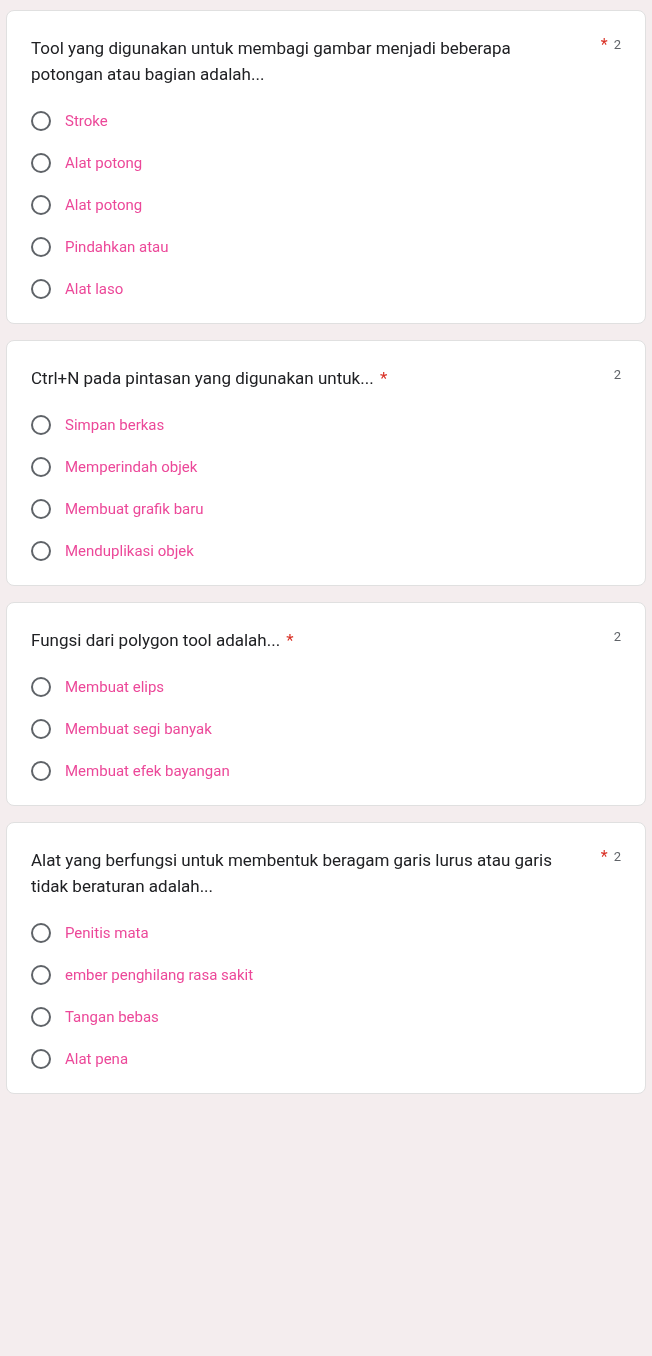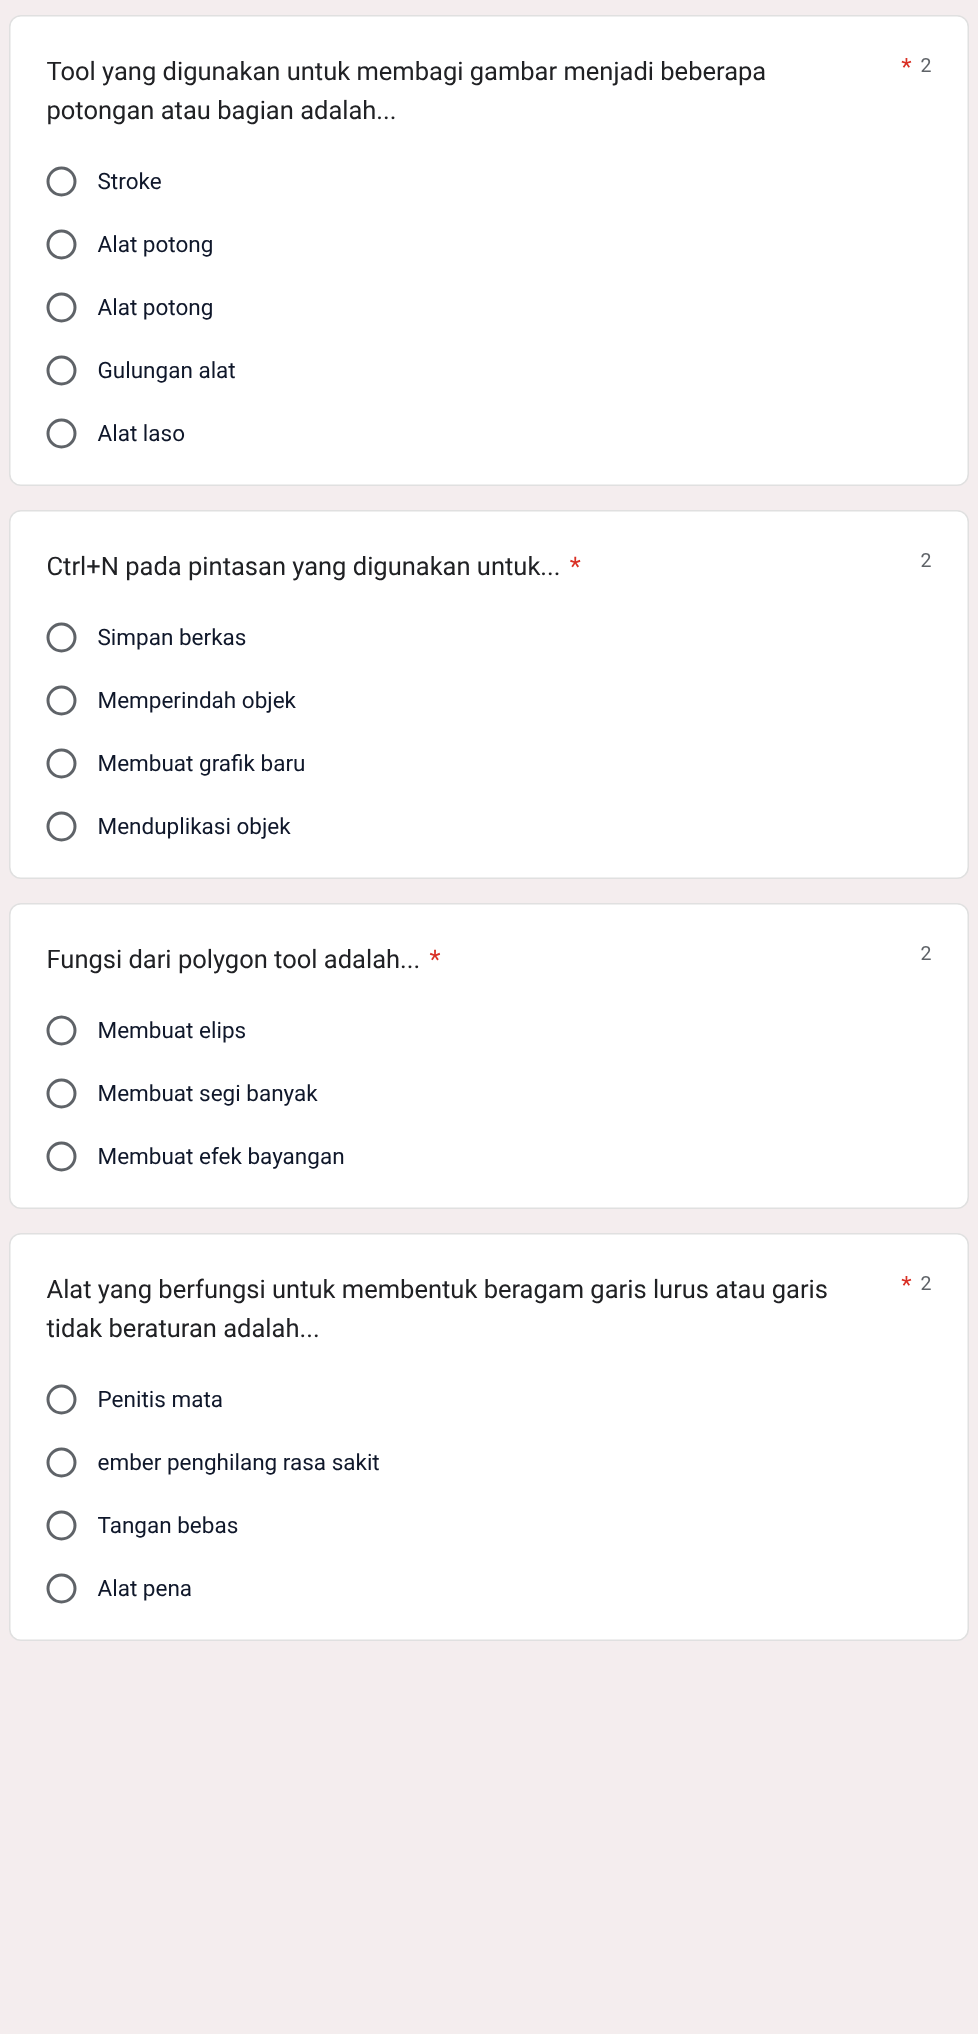"Stroke" .opt-label { color: #0f172a -> #ec4899 }
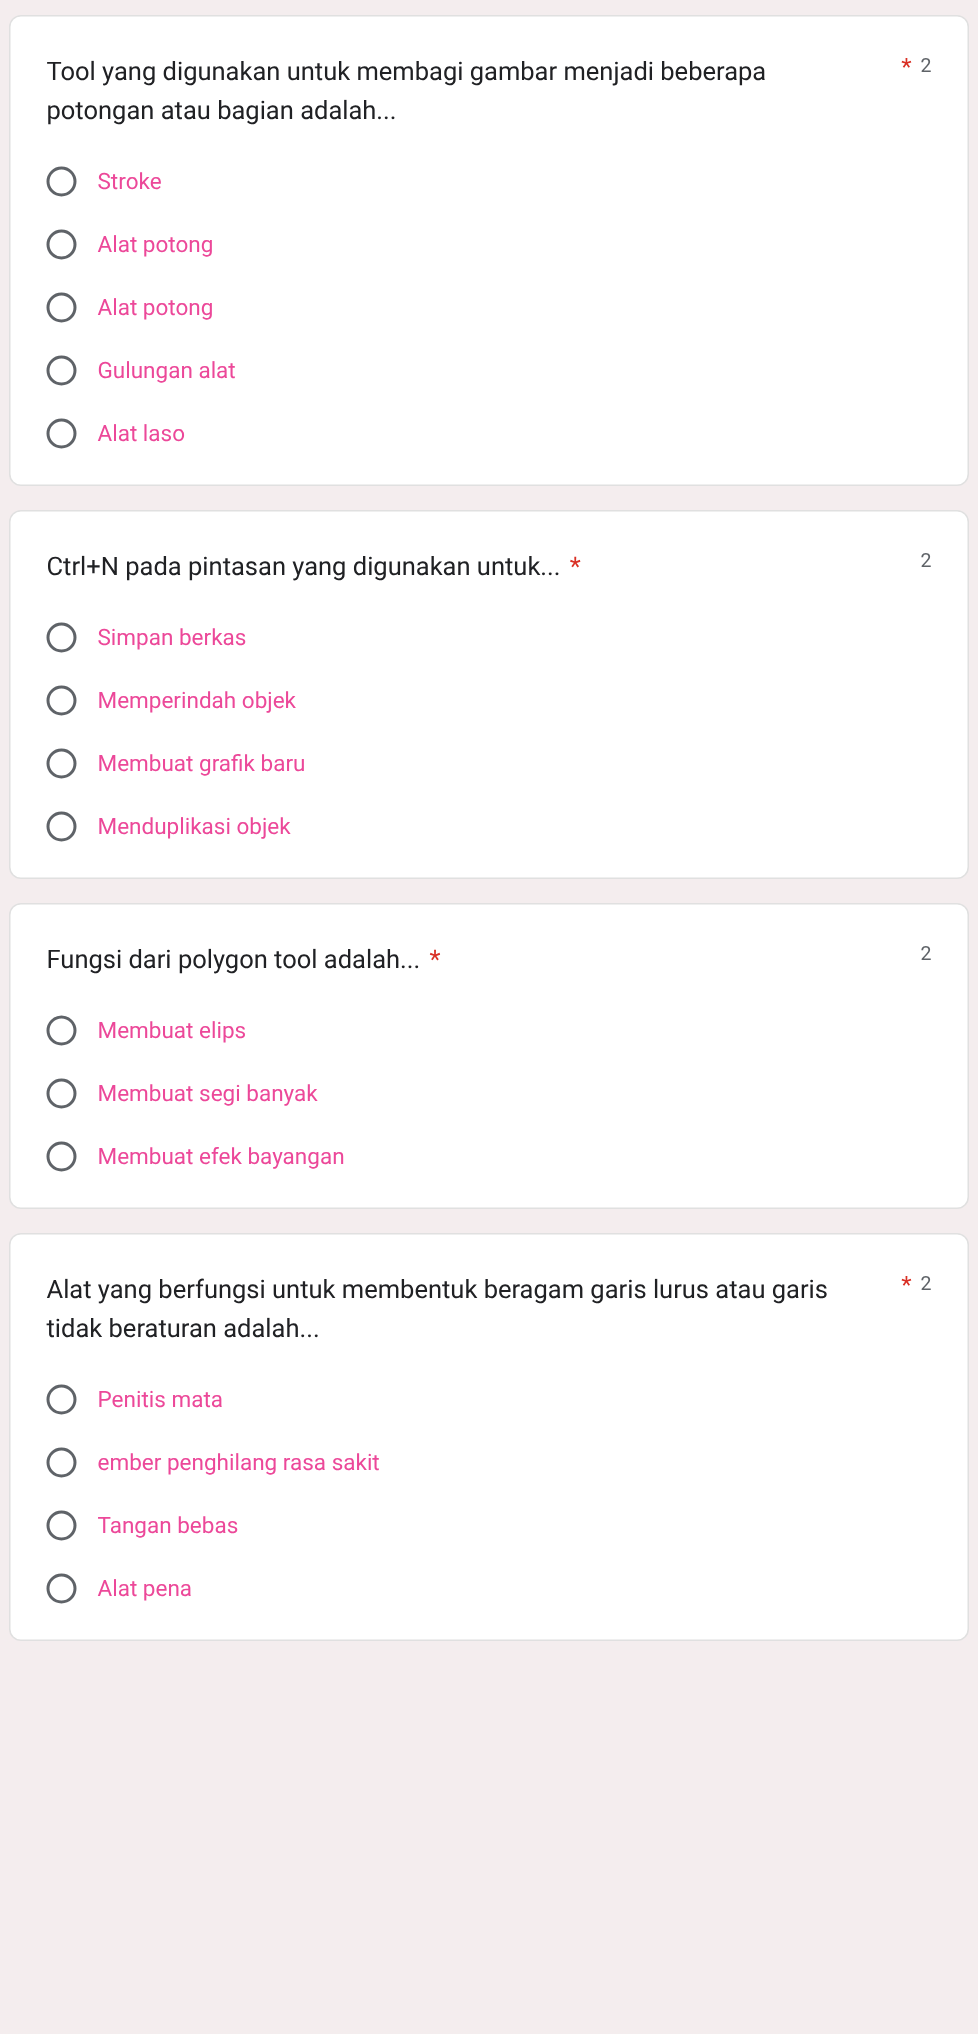"Gulungan alat" span.opt-label { text: Gulungan alat -> Pindahkan atau }
